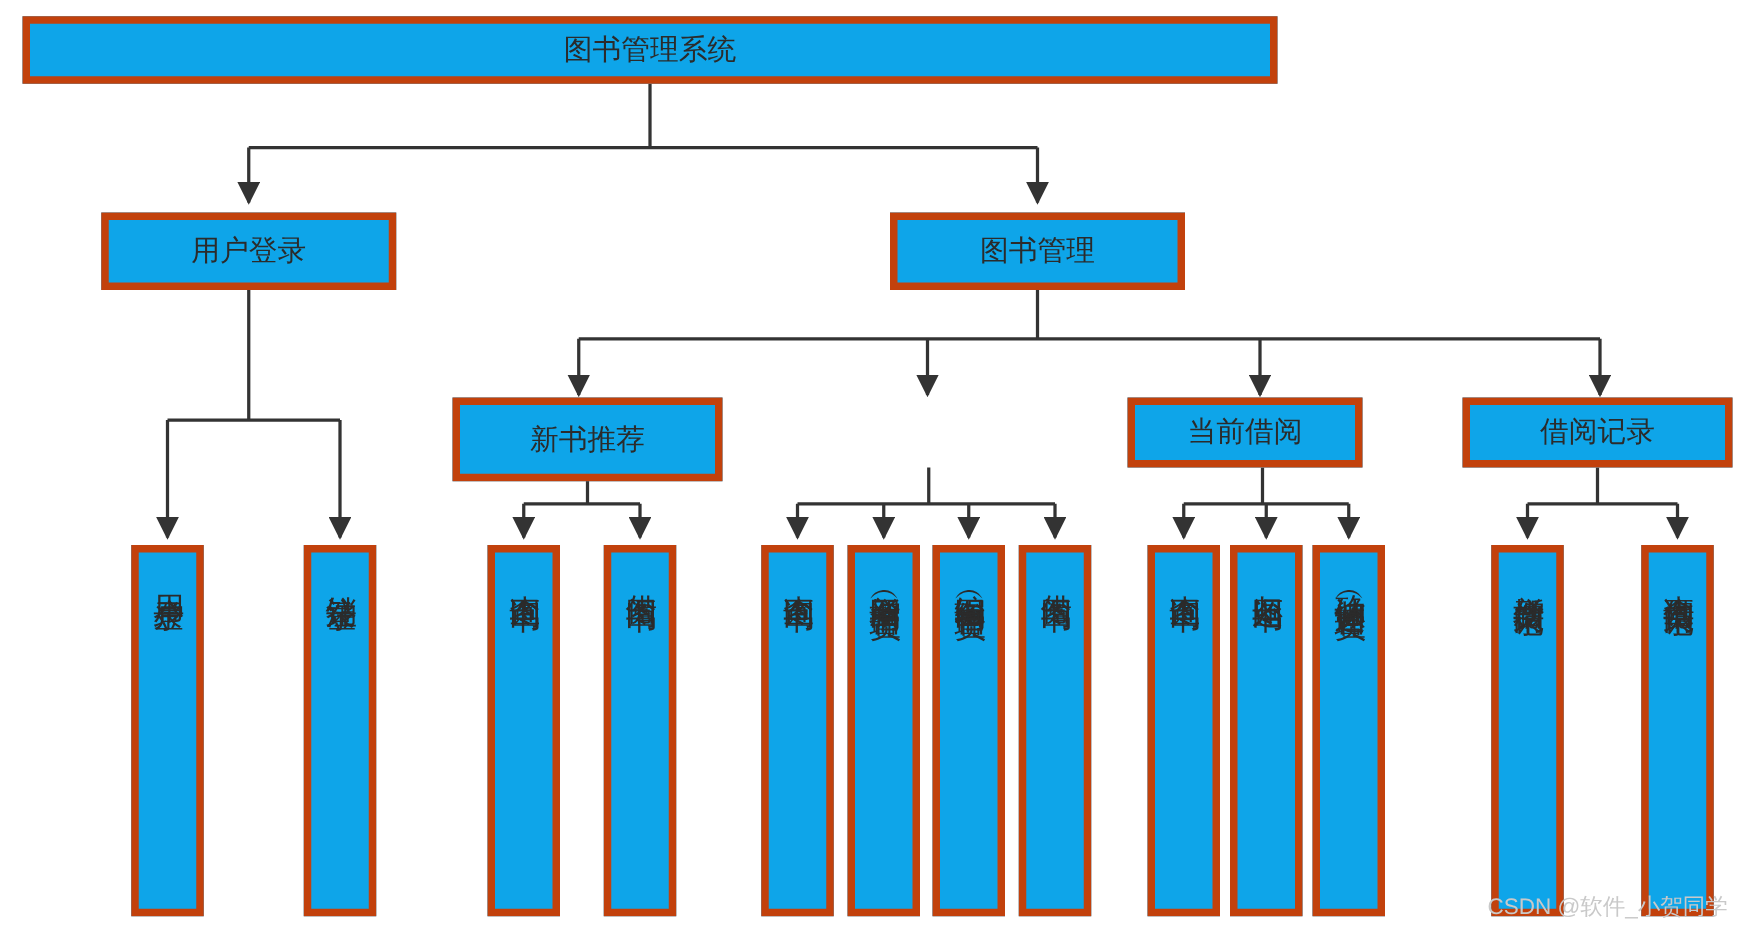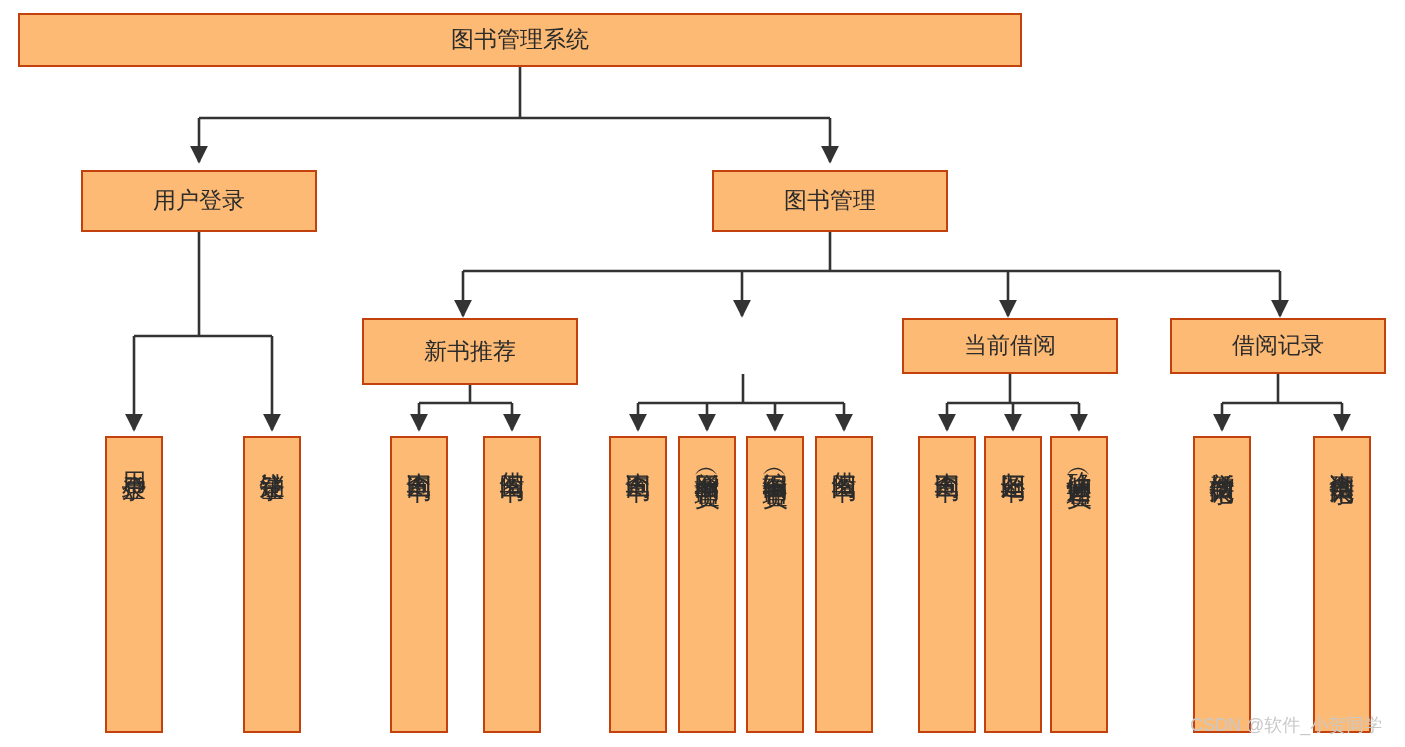"图书管理系统" .node { background: #fdba74 -> #0ea5e9; border: 2px solid #c2410c -> 6px solid #c2410c }
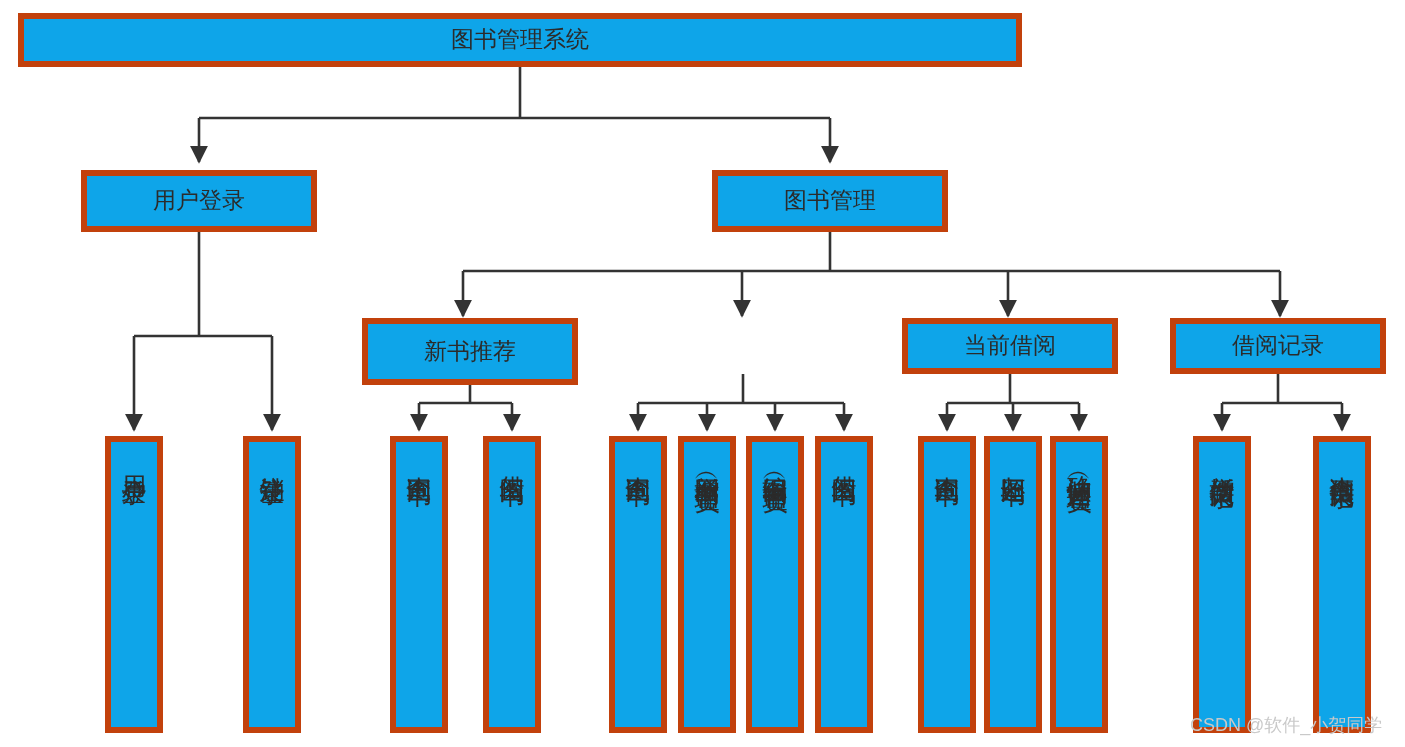"当前借阅" div.node { width: 216px -> 188px }
